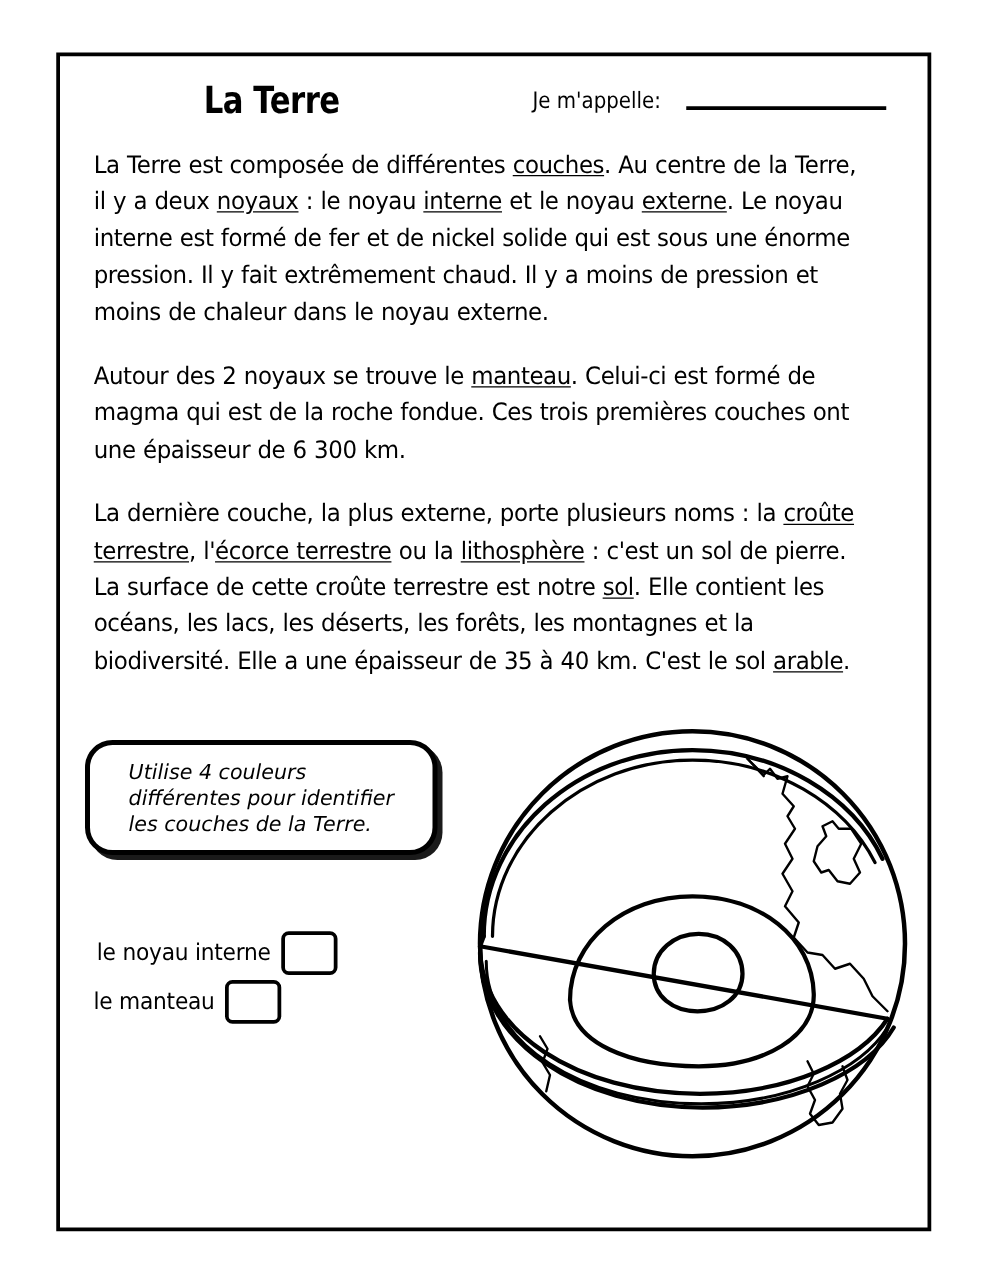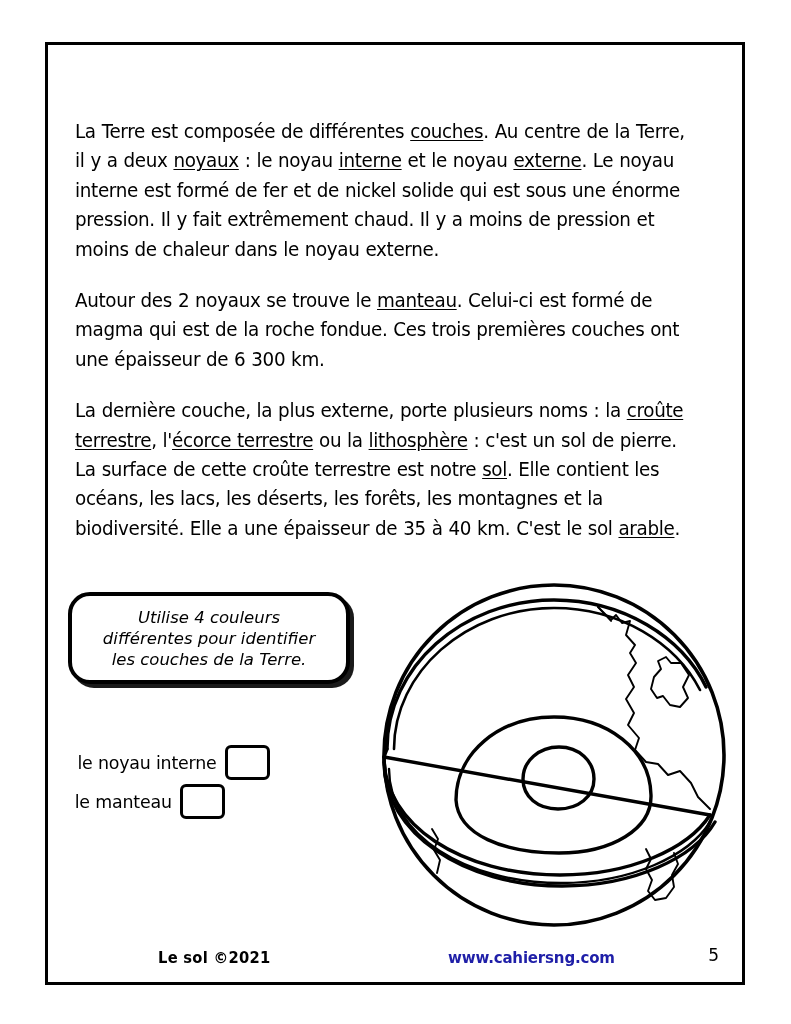"La Terre" div { html: none -> <div> <div>La Terre</div> <div> <span>Je m'appelle:</span> <span></span> </div> </div> }
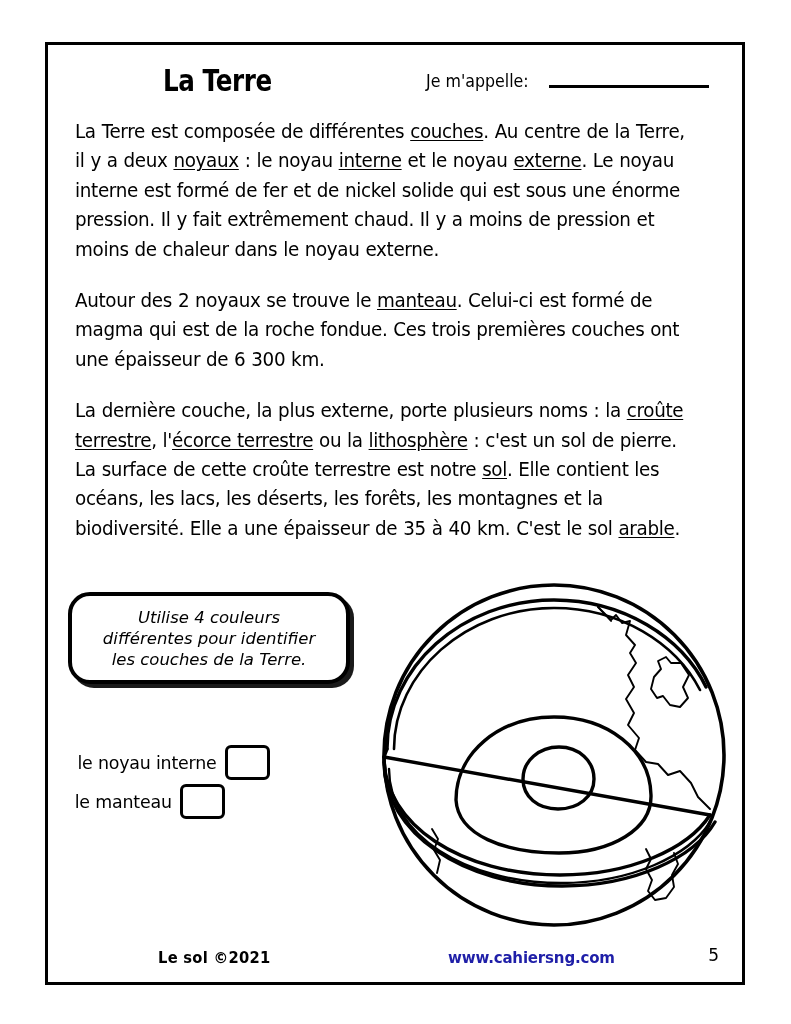"Utilise 4 couleurs" #callout-text { text-align: center -> left }
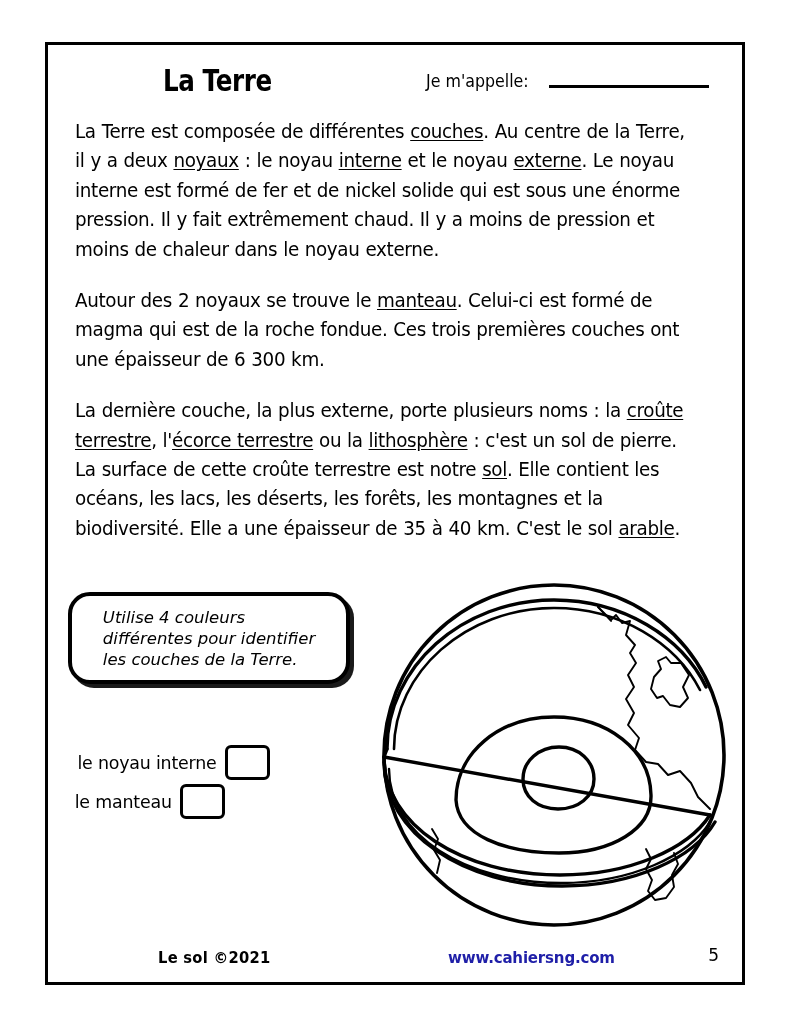"Le sol ©2021" div { html: <div> <span>Le sol ©2021</span> <span>www.cahiersng.com</span> <span>5</span> </div> -> none }
